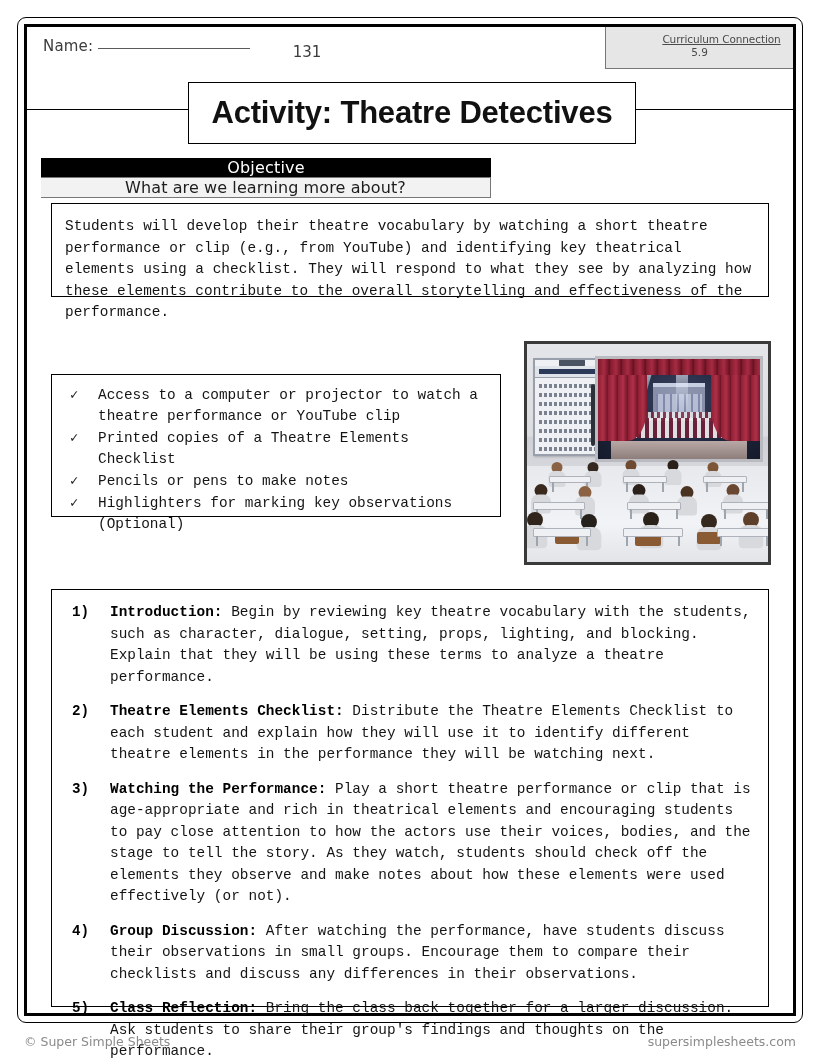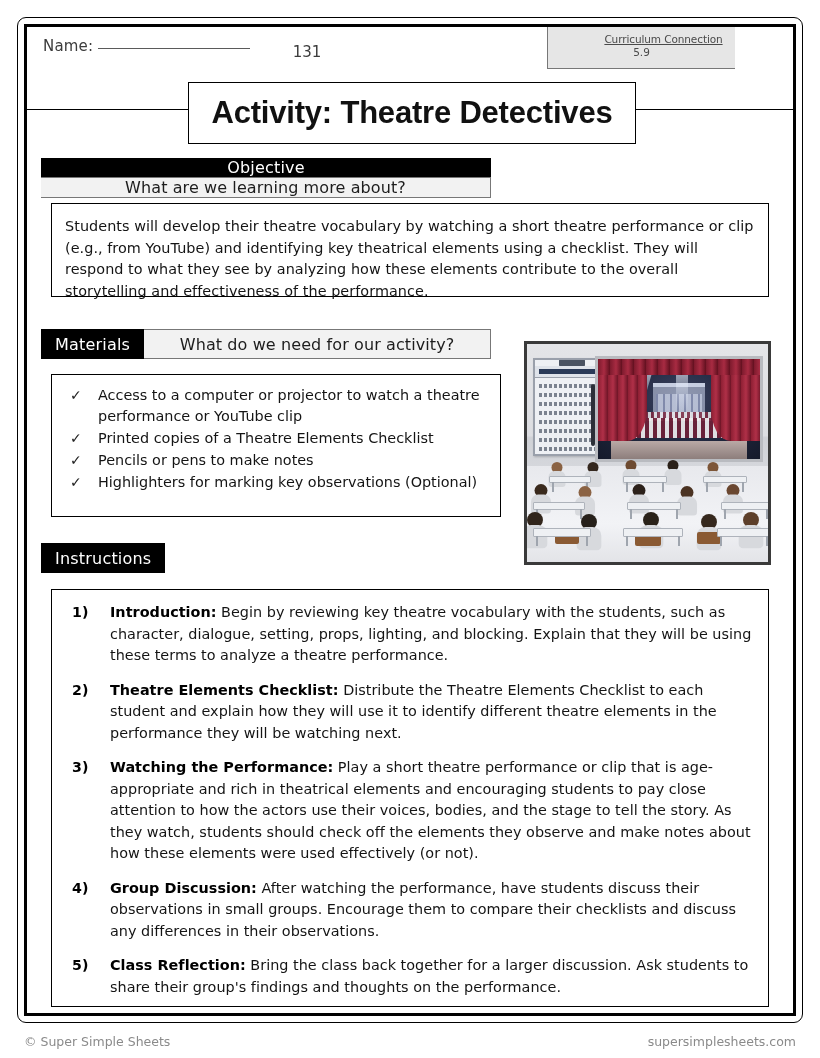"Name:" .header-row { width: 708px -> 766px }
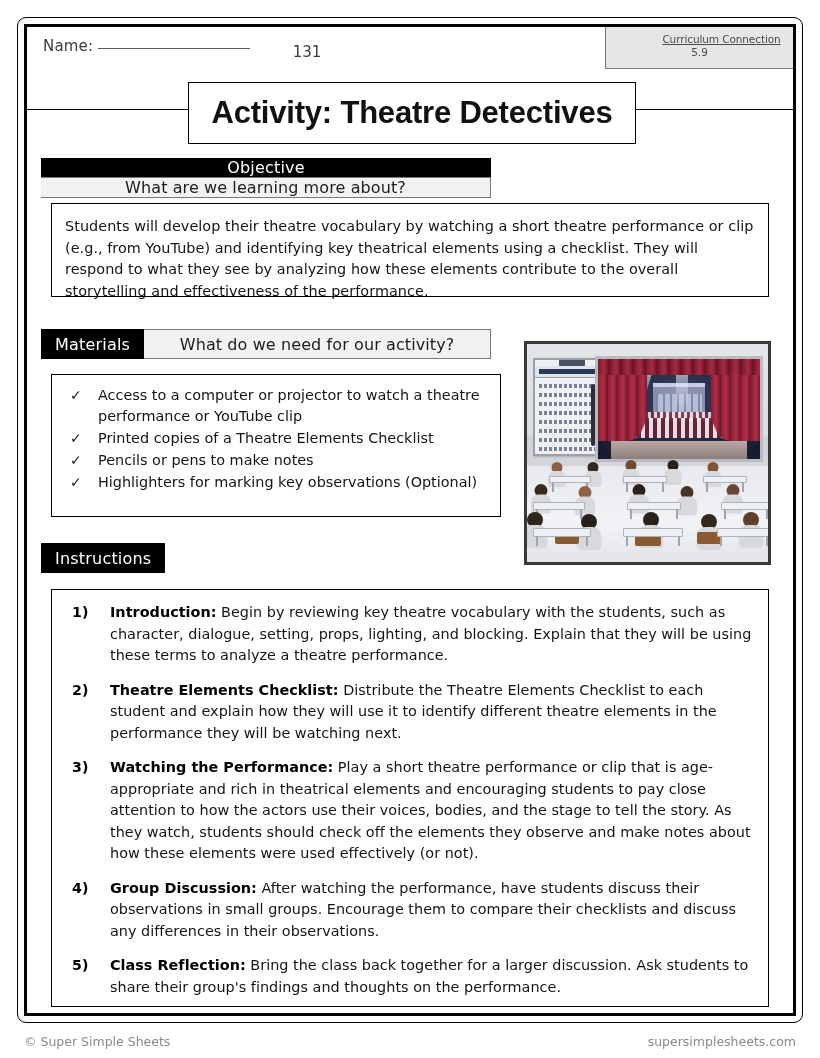"Students will develop their theatre" .content-box { font-family: none -> Liberation Mono, monospace }
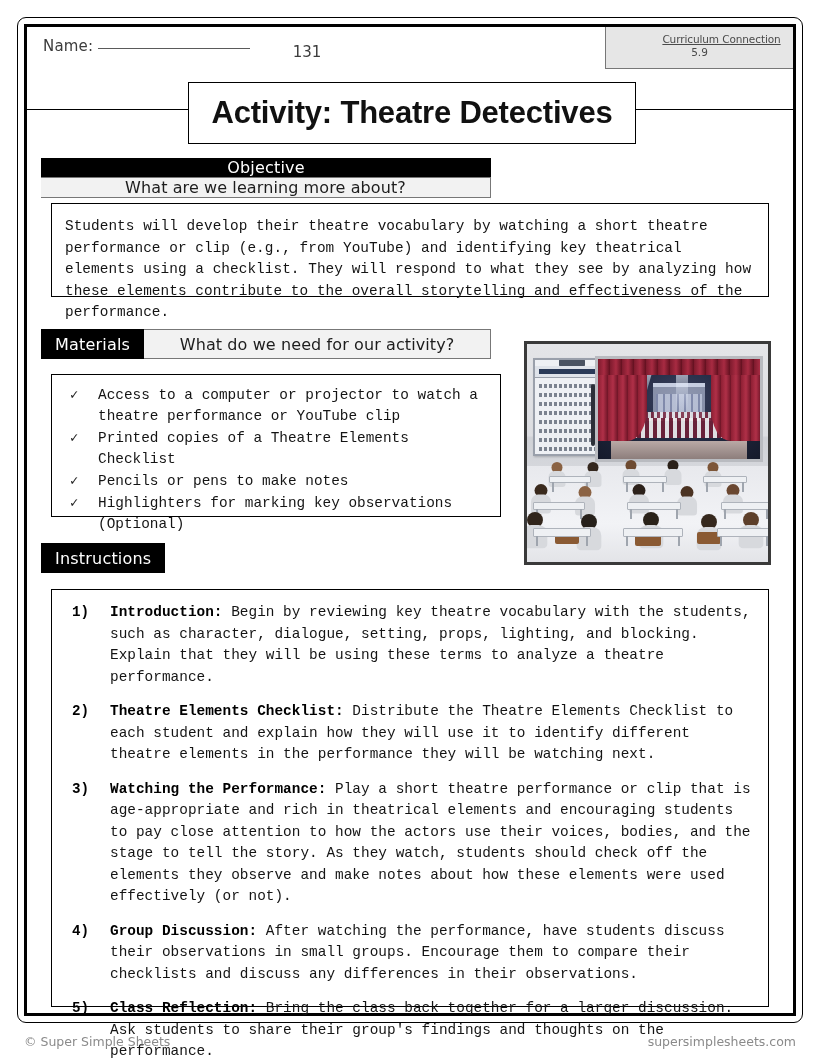"Materials" div.section-head { html: <div> <div>Materials</div> <div>What do we need for our activity?</div> </div> -> none }
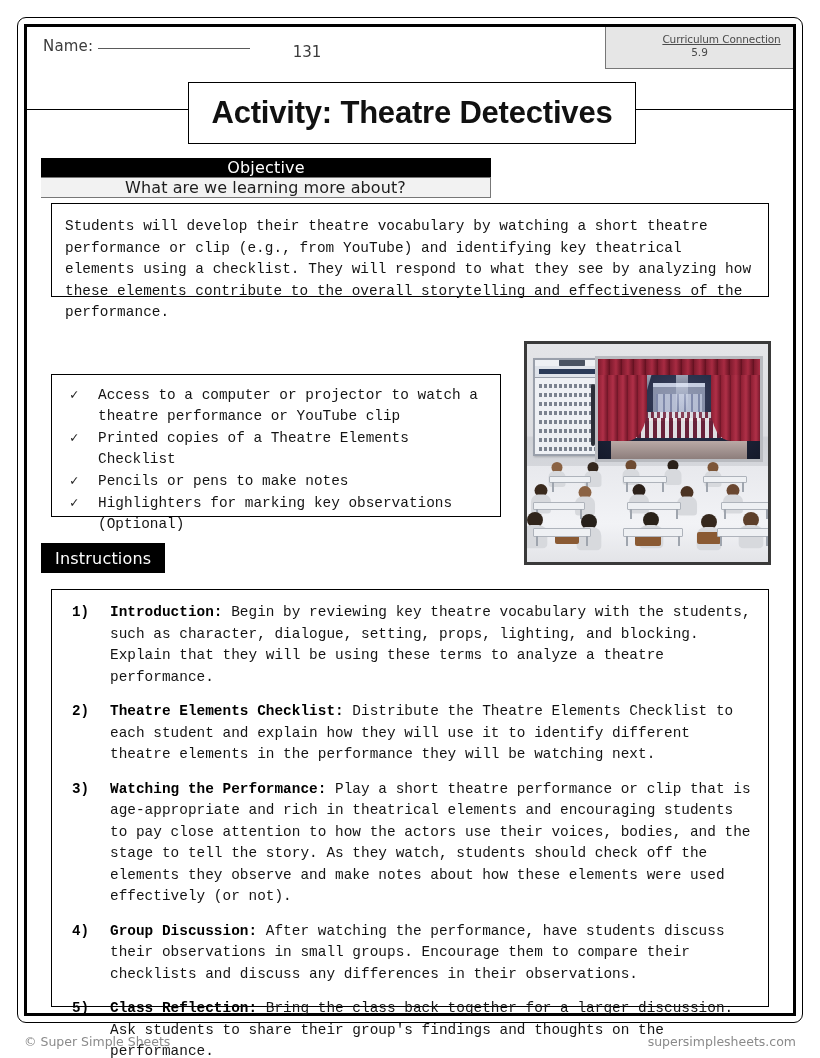"Instructions" div.tag { html: <div>Instructions</div> -> none }
